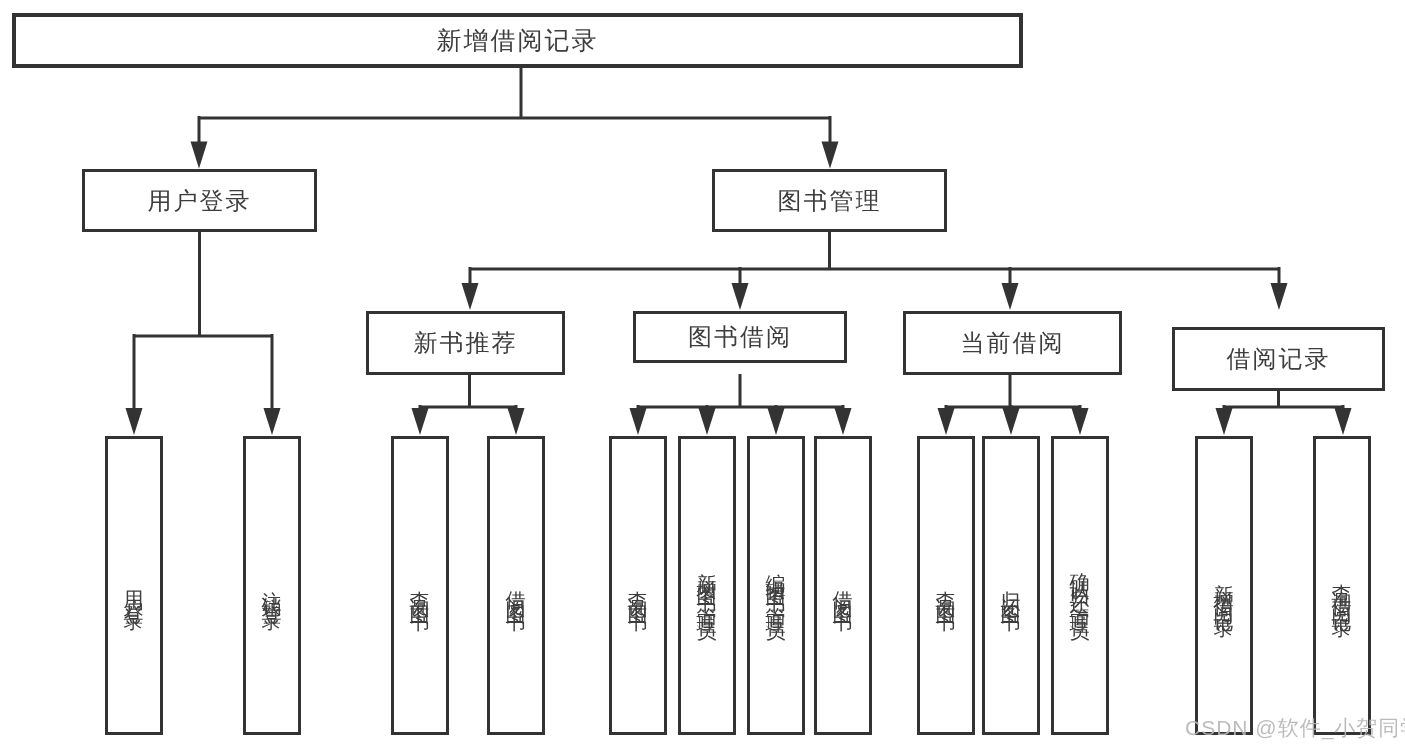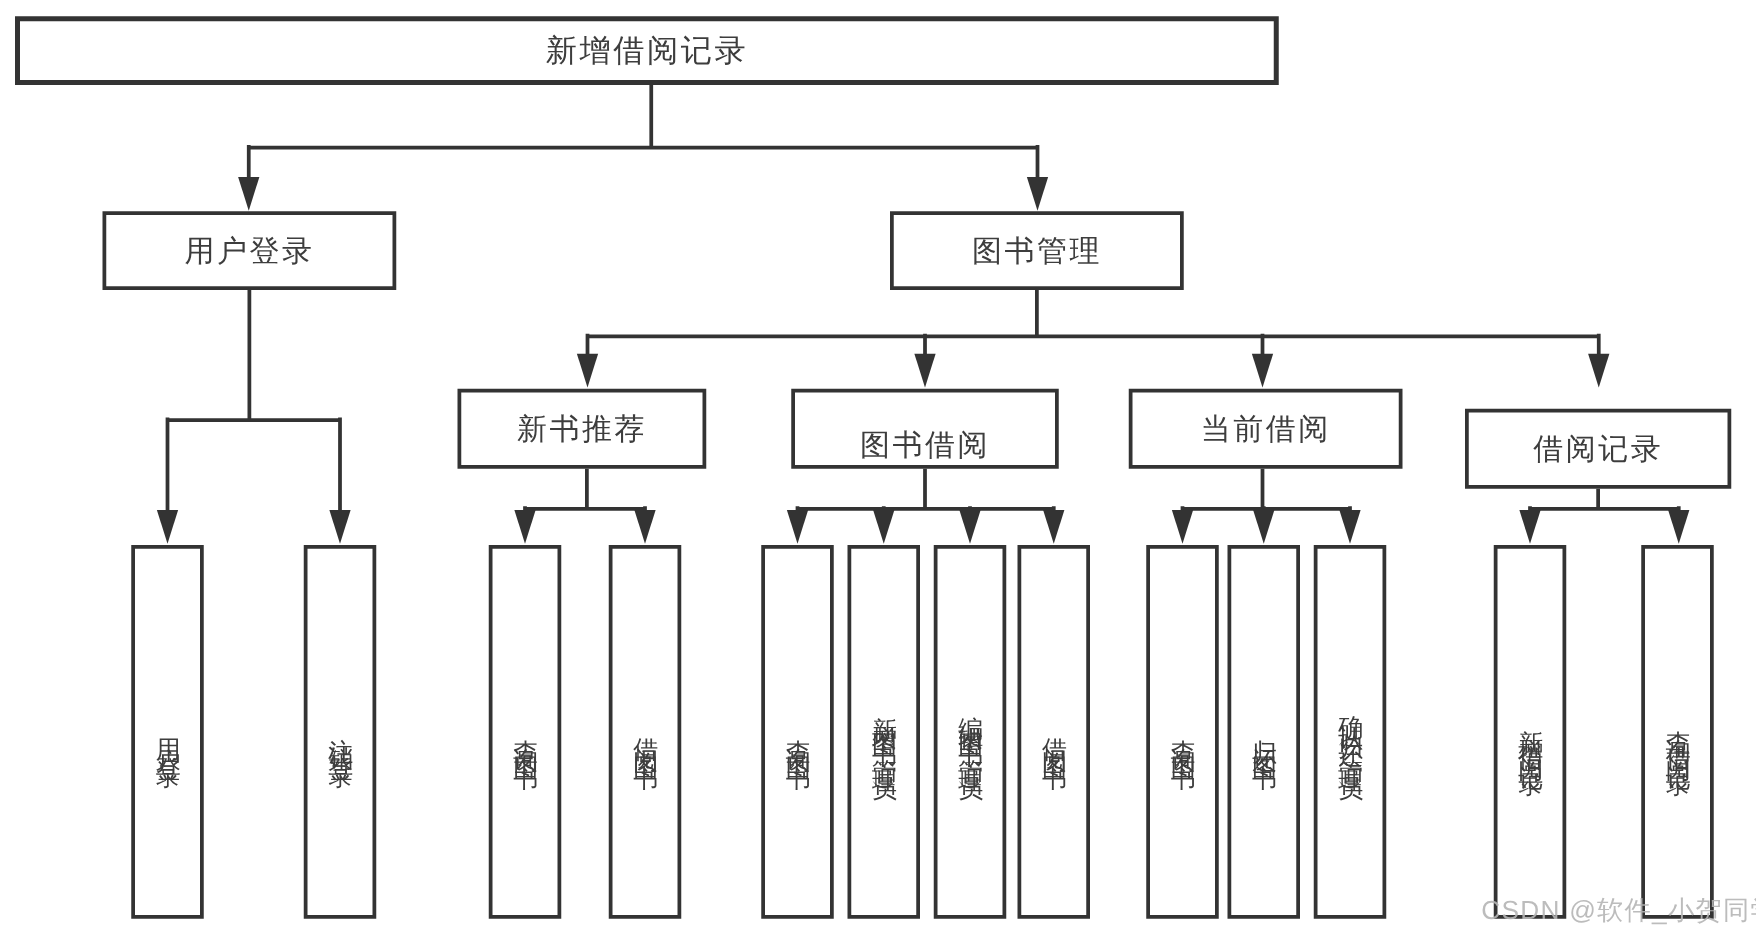"图书借阅" div.node { align-items: flex-end -> none; height: 64px -> 52px }
